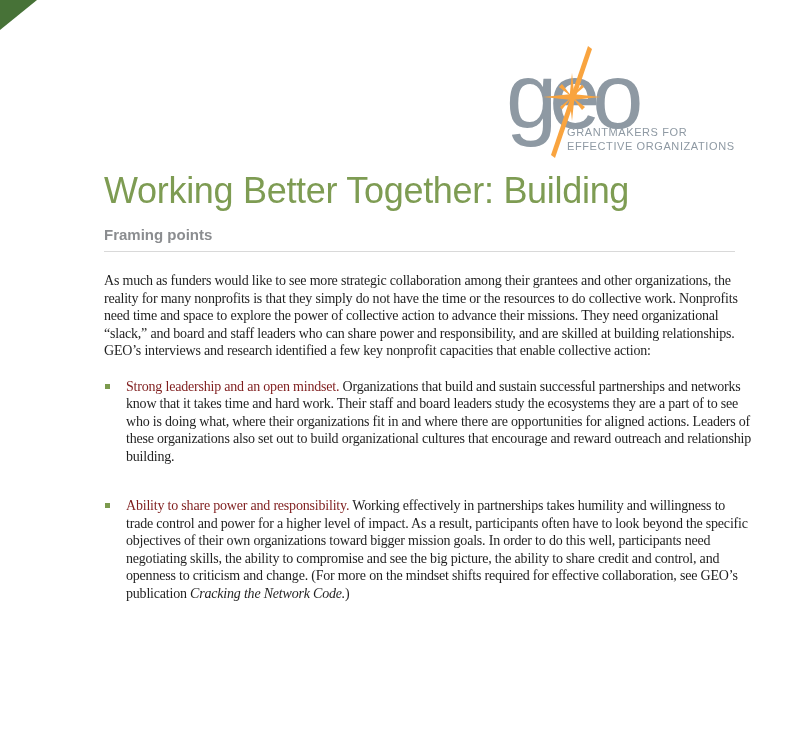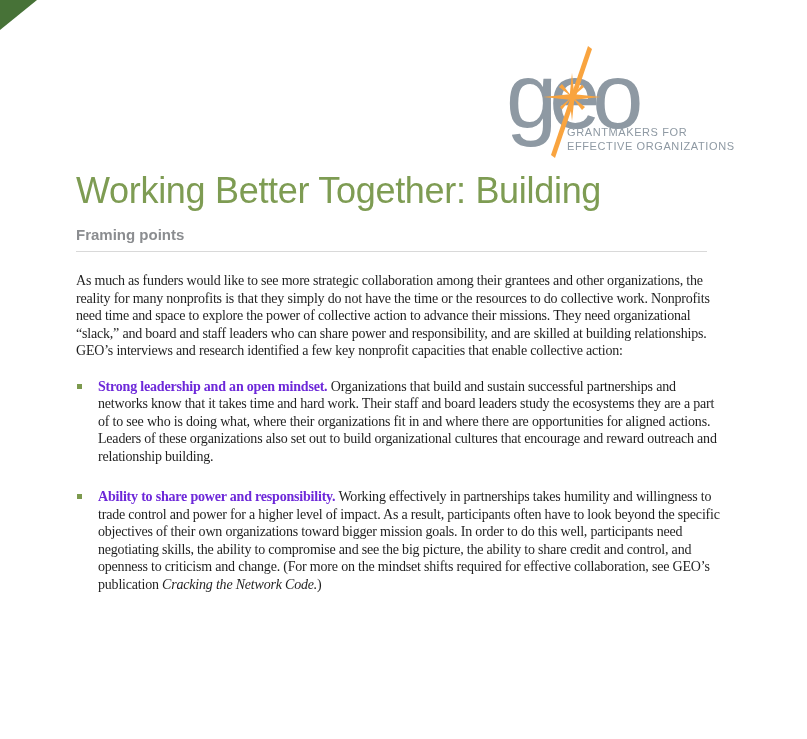"Working Better Together: Building" .content { left: 76px -> 104px }
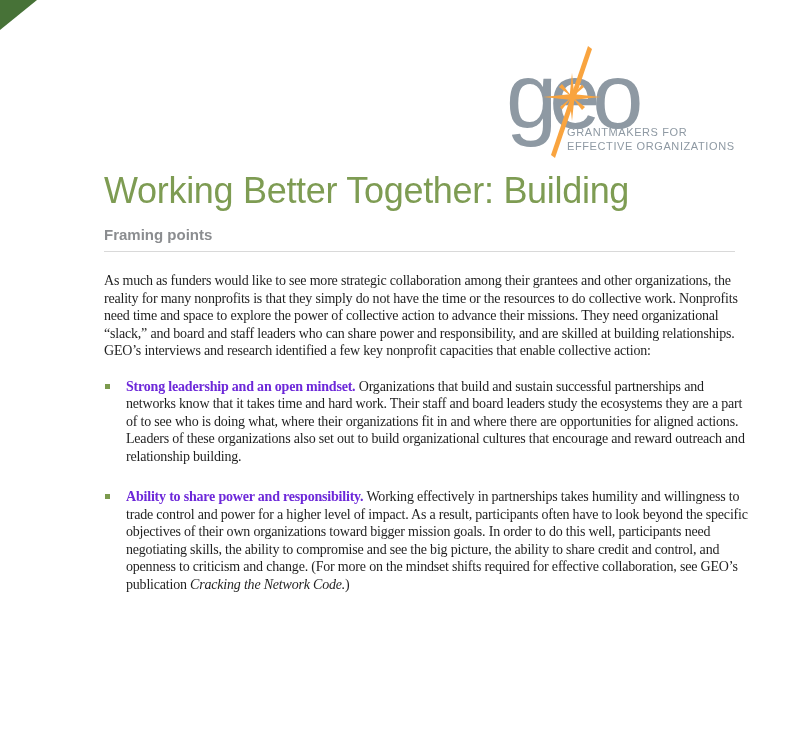"Strong leadership and an open" .bullet-lead { color: #6d28d9 -> #7f1d1d; font-weight: 700 -> 400 }
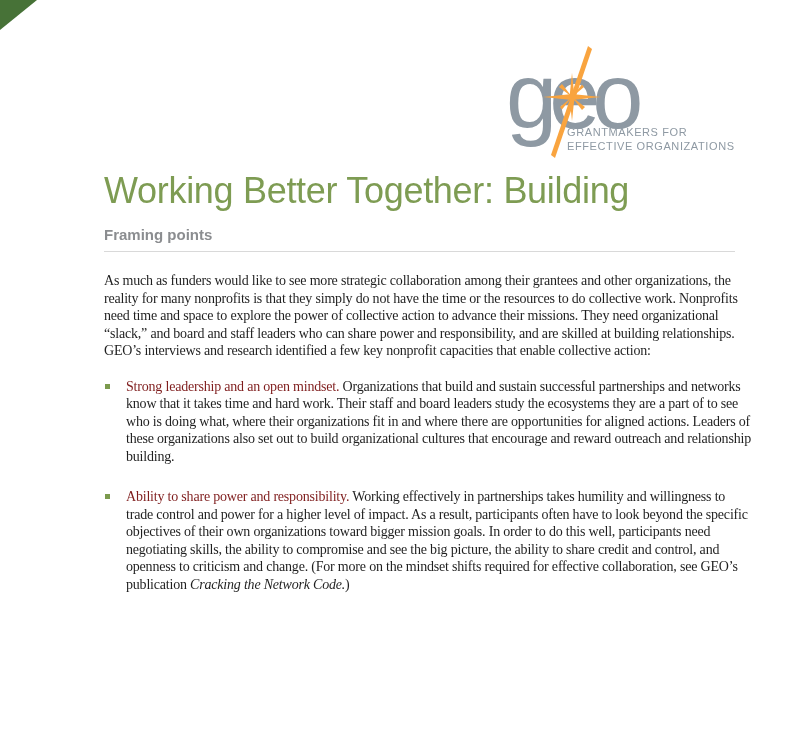"Ability to share power and" .bullet-2 { margin-top: 23px -> 32px }
